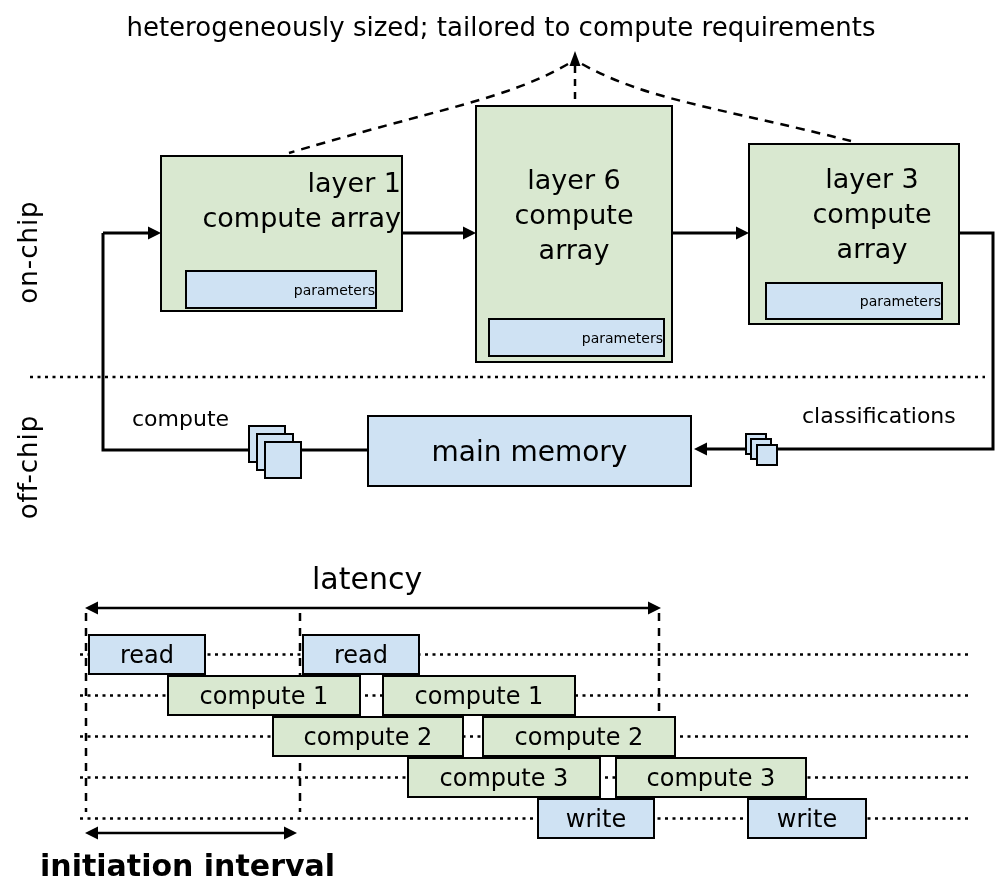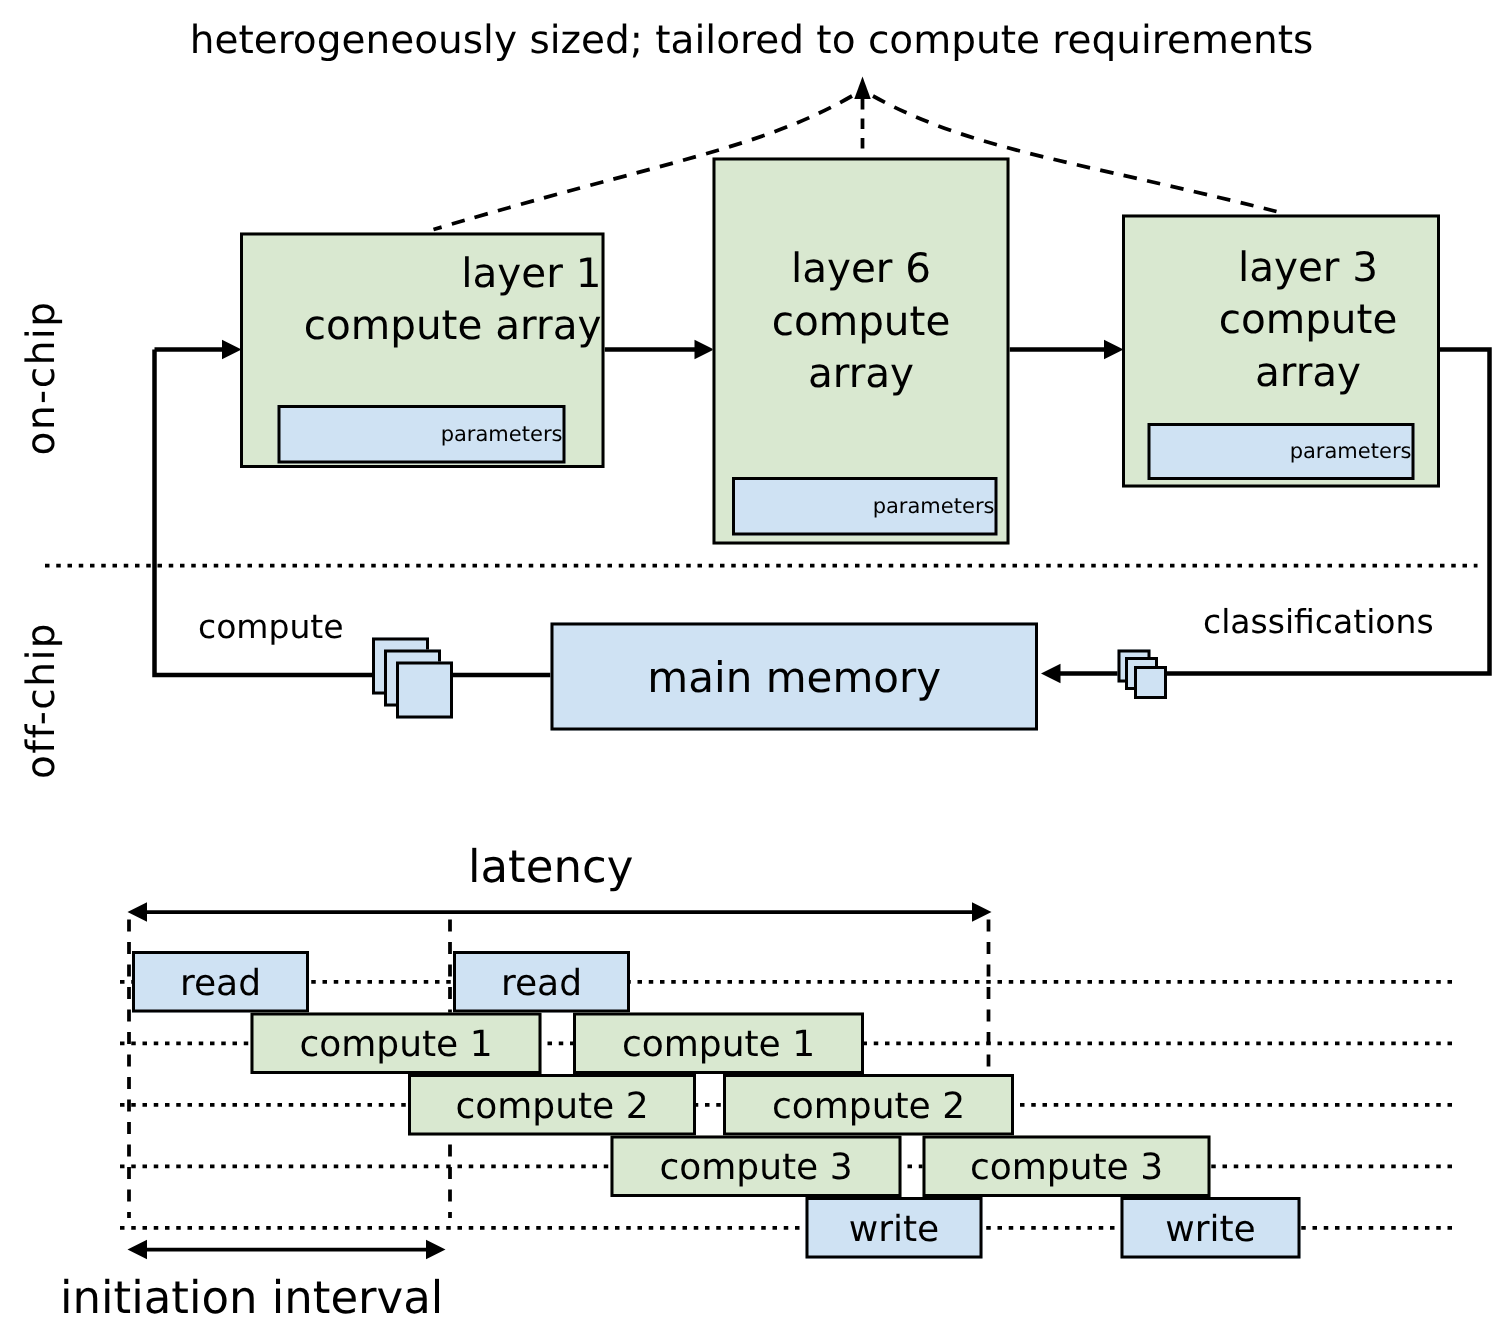"initiation interval" div.timing-label { font-weight: none -> bold }
